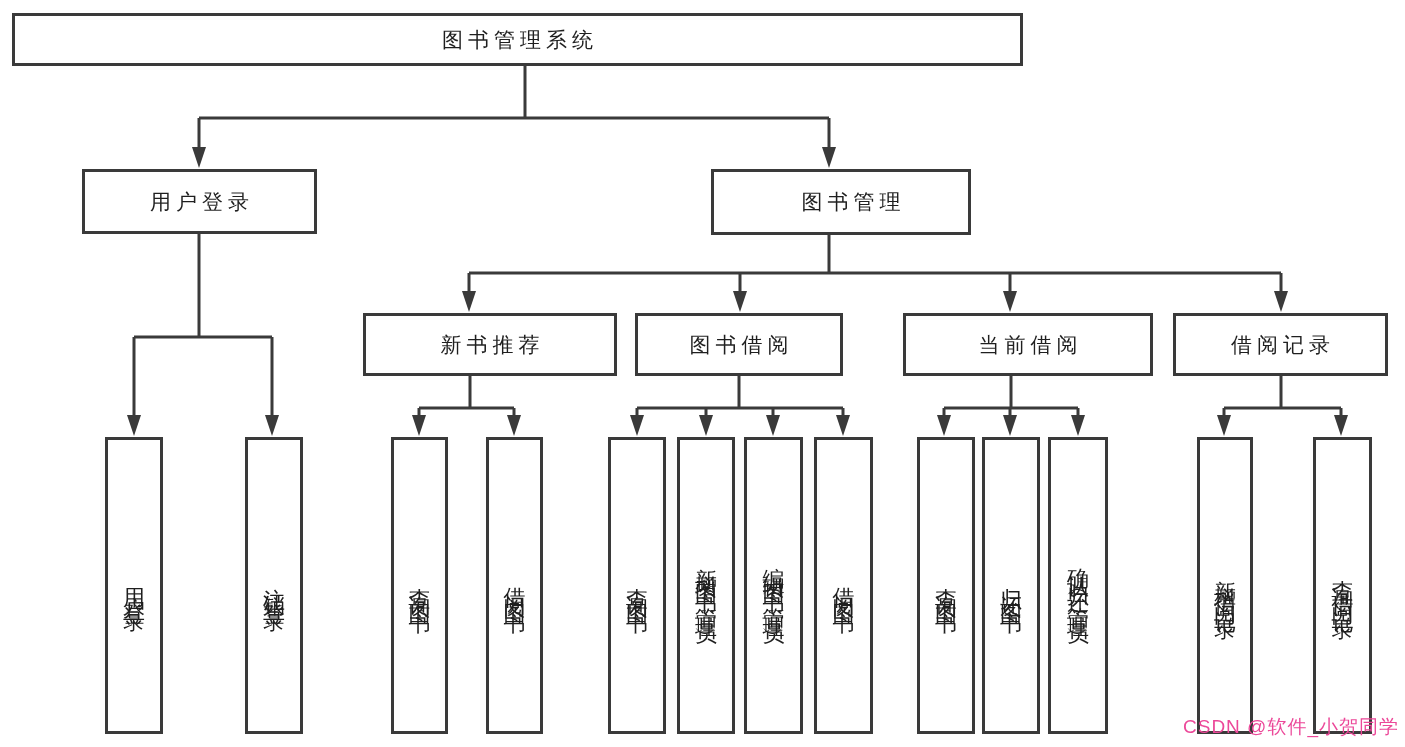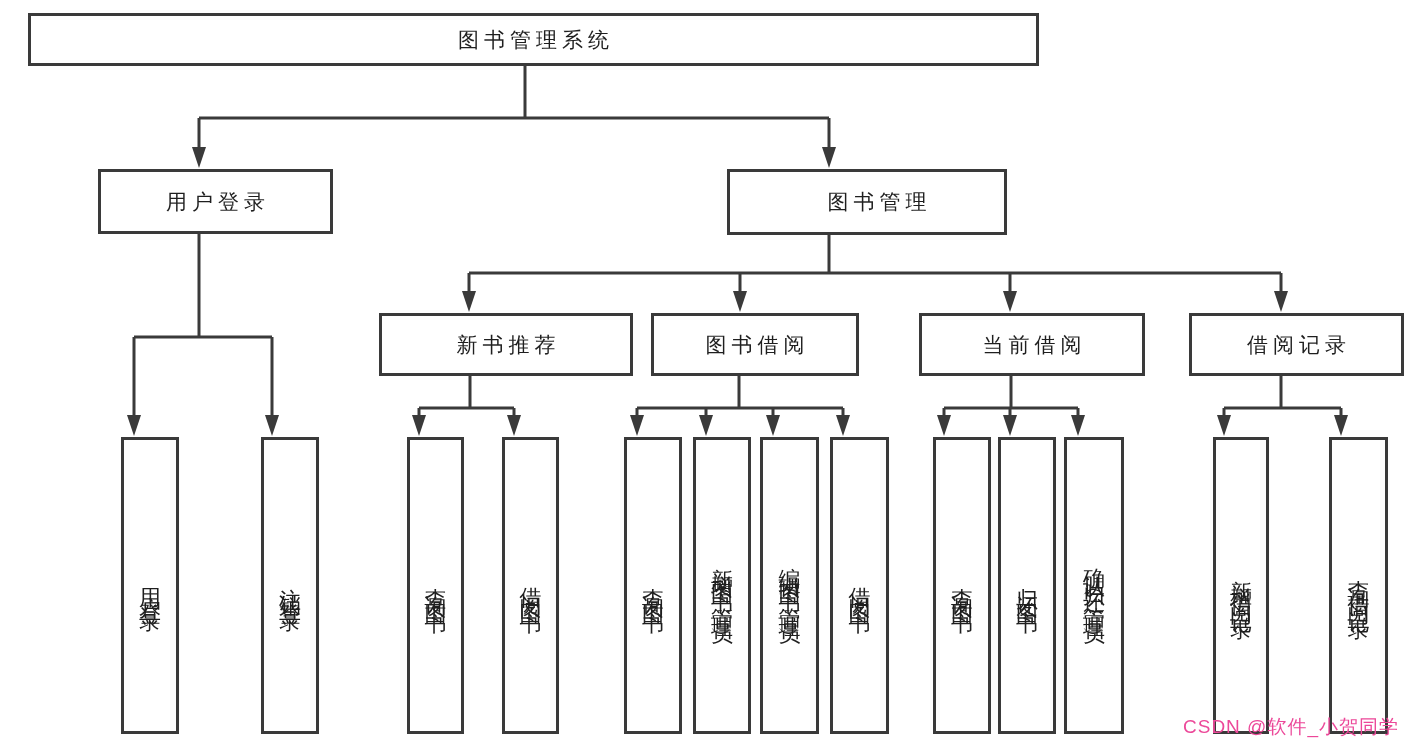"图书管理系统" .node { margin-left: 16px -> none }
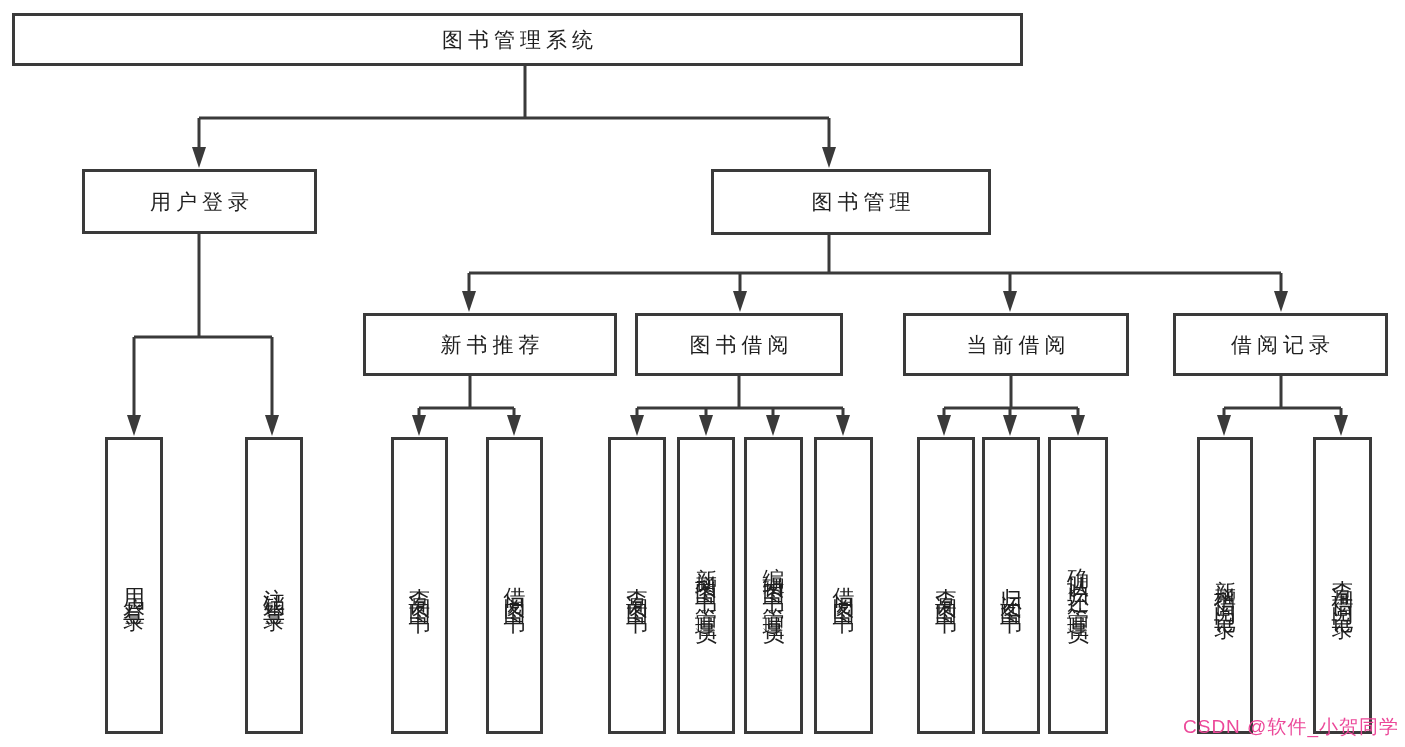"图书管理" div.node { width: 280px -> 260px }
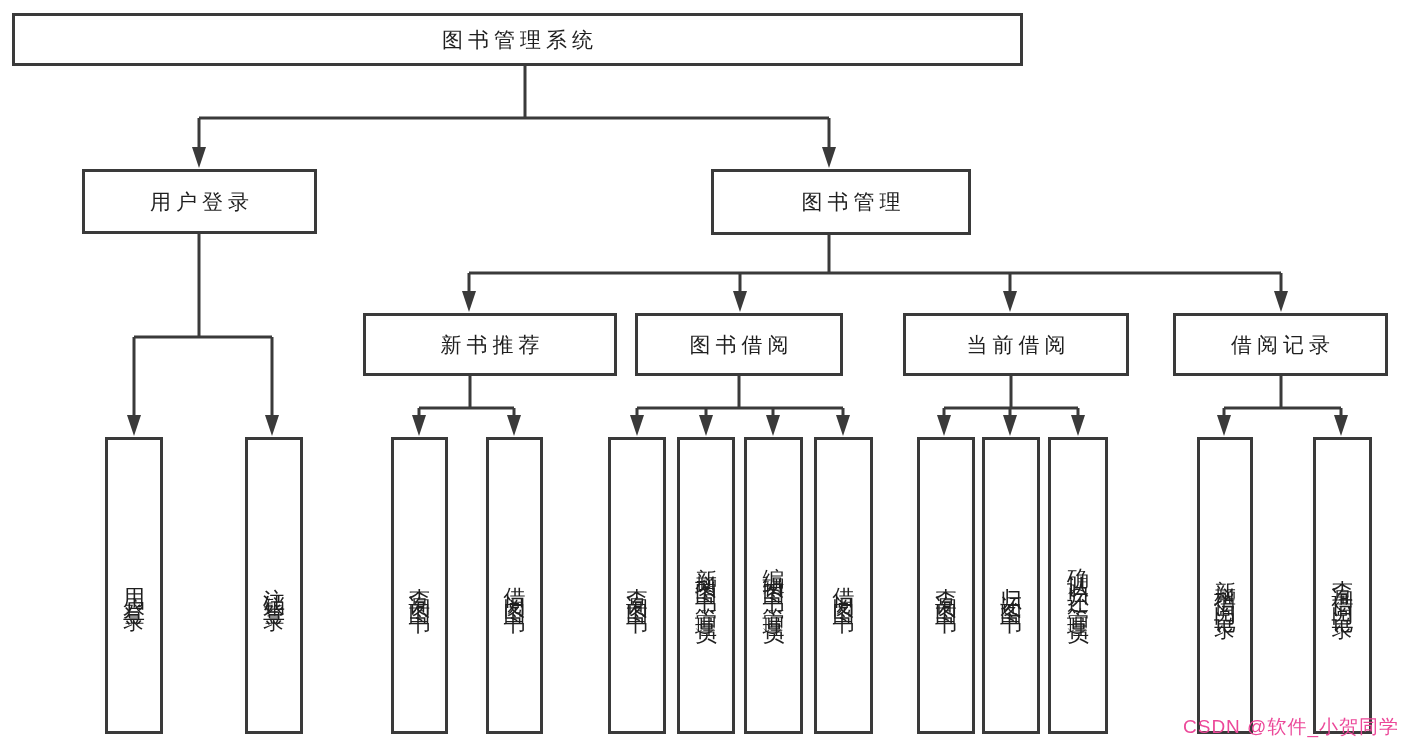"当前借阅" div.node { width: 226px -> 250px }
